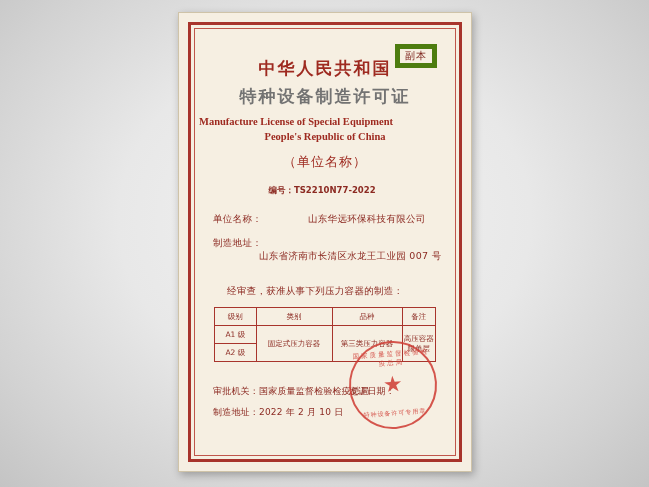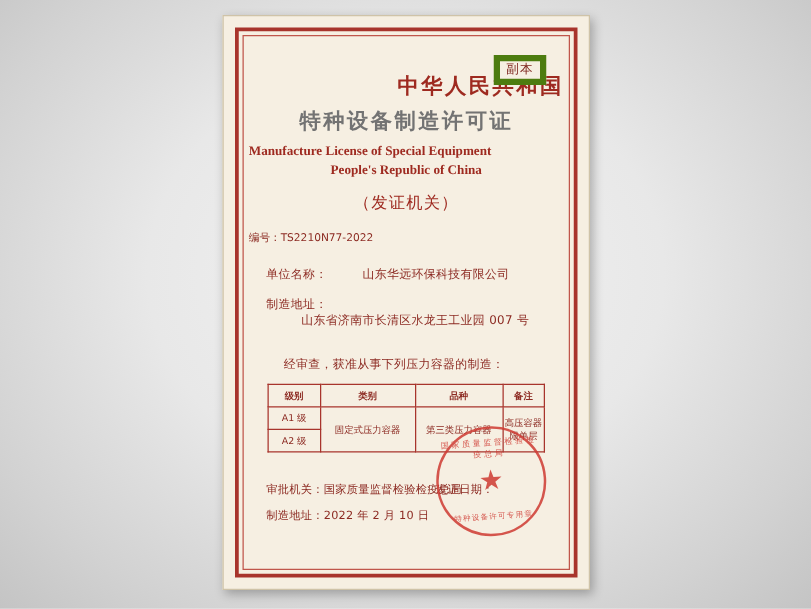"中华人民共和国" .title-cn1 { text-align: right -> center }
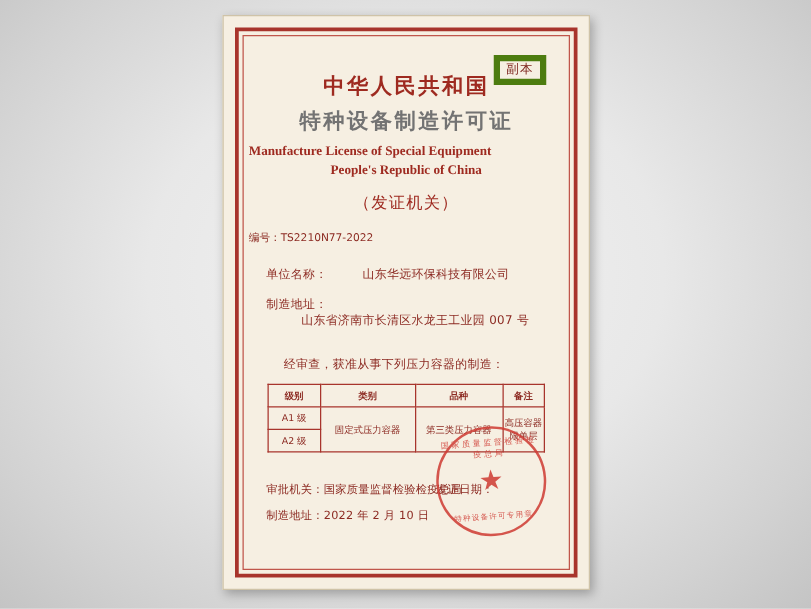"（发证机关）" div.subtitle-cn { text: 发证机关 -> 单位名称 }
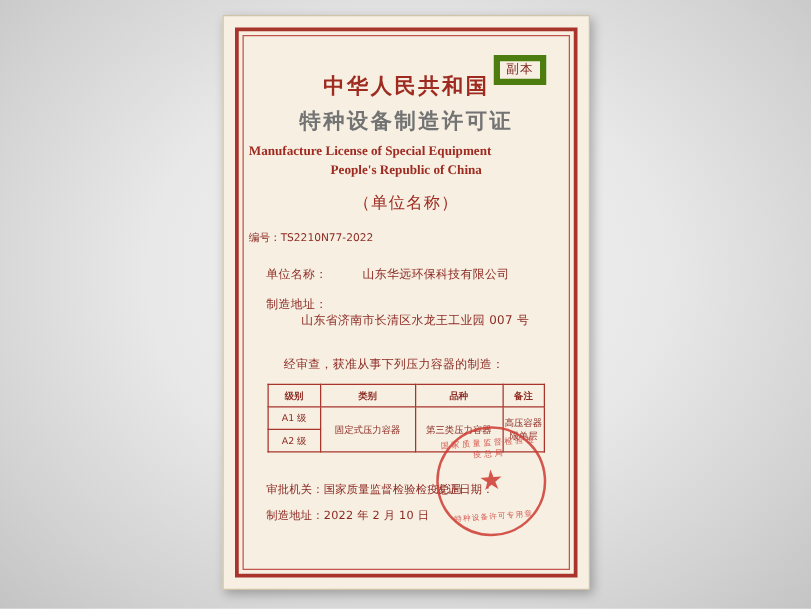"编号：TS2210N77-2022" .cert-number { font-weight: none -> bold; text-align: left -> center }
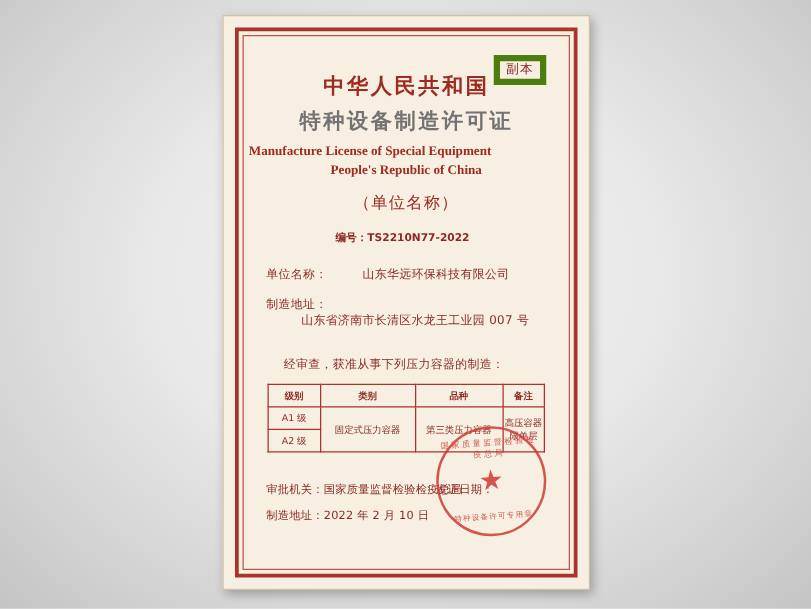"山东华远环保科技有限公司" .field-value { margin-left: 0 -> 18px }
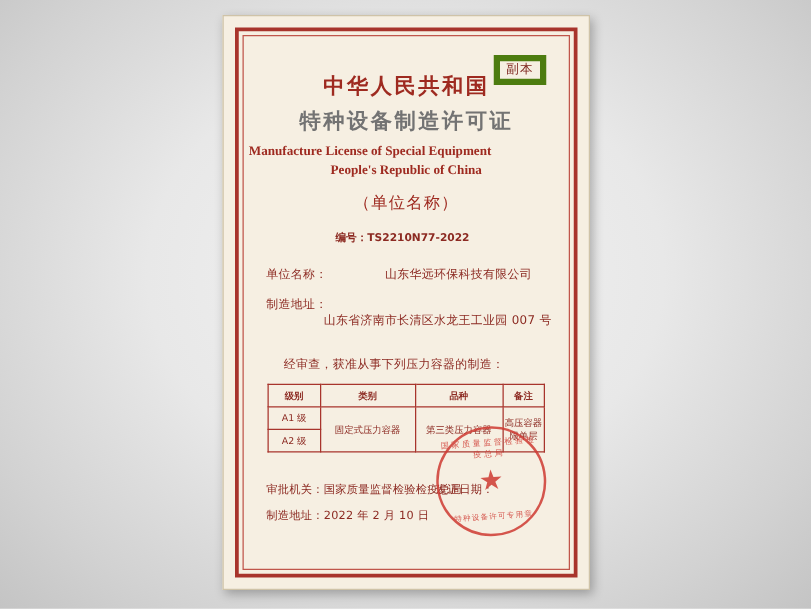"级别" table.scope th { font-weight: bold -> none }
